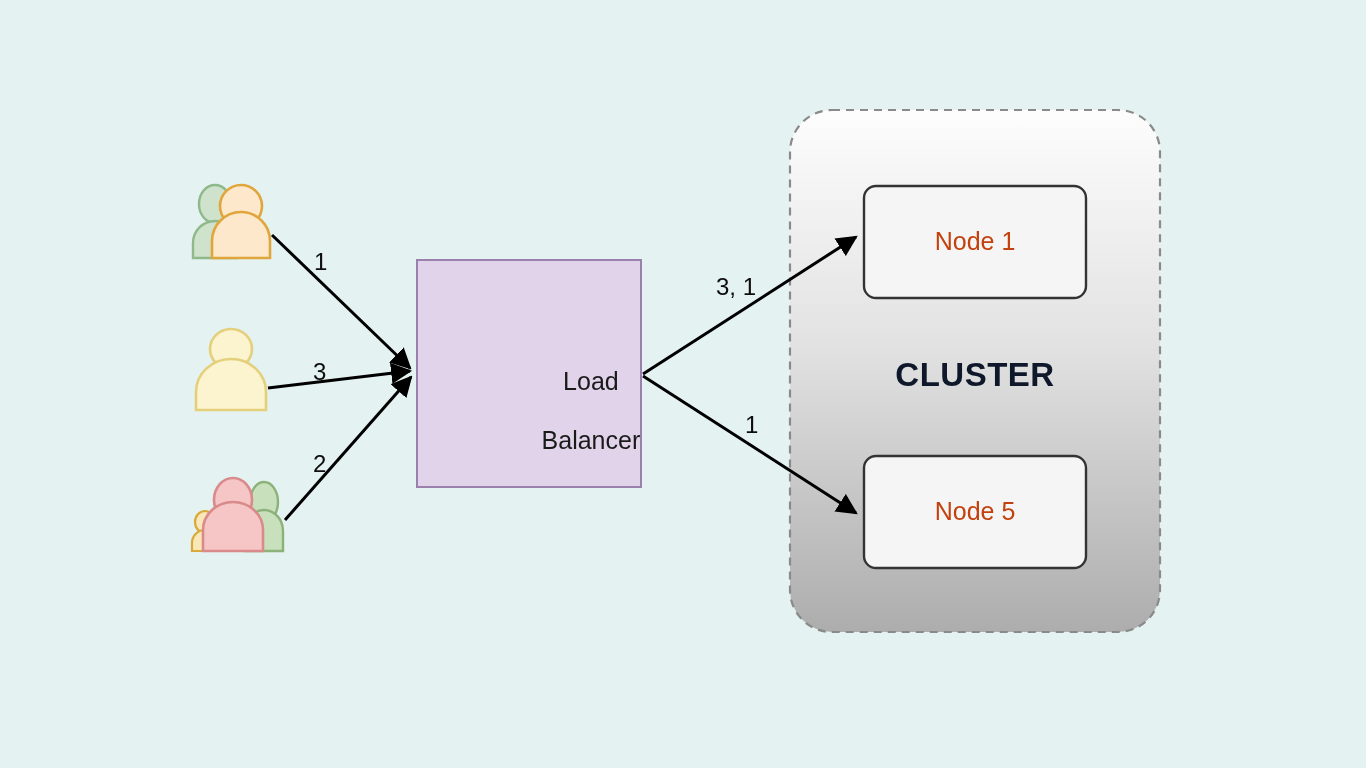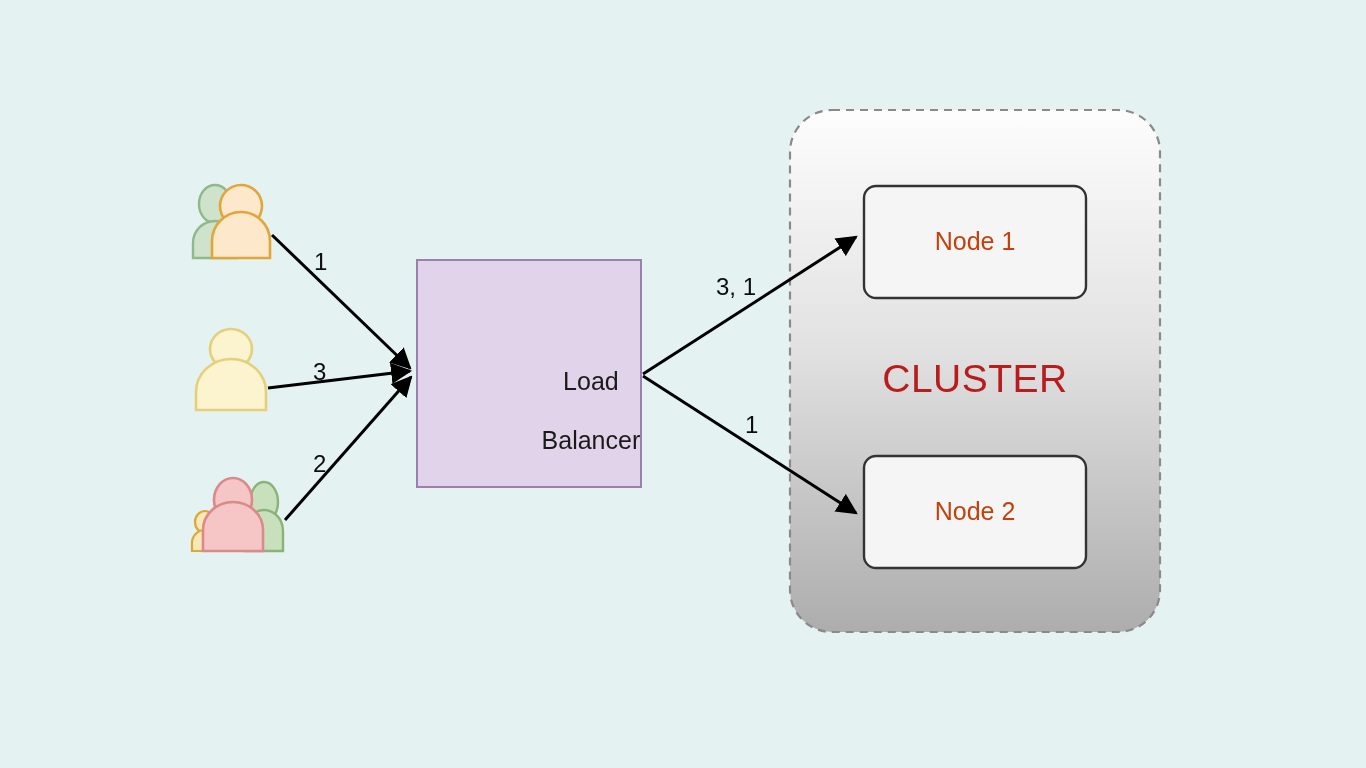"CLUSTER" .cluster-label { color: #b91c1c -> #0f172a; font-size: 39px -> 33px; font-weight: normal -> bold }
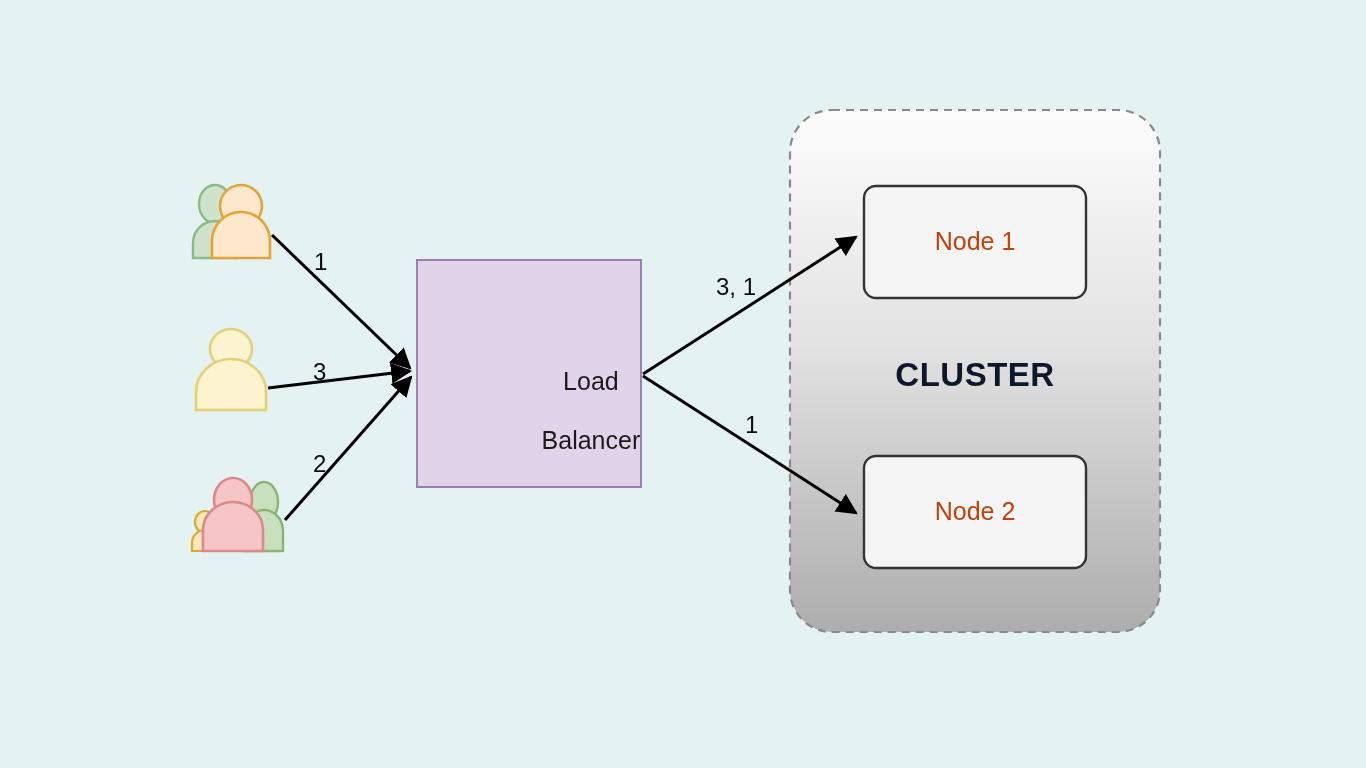"Node 2" div.txt { text: 2 -> 5 }
